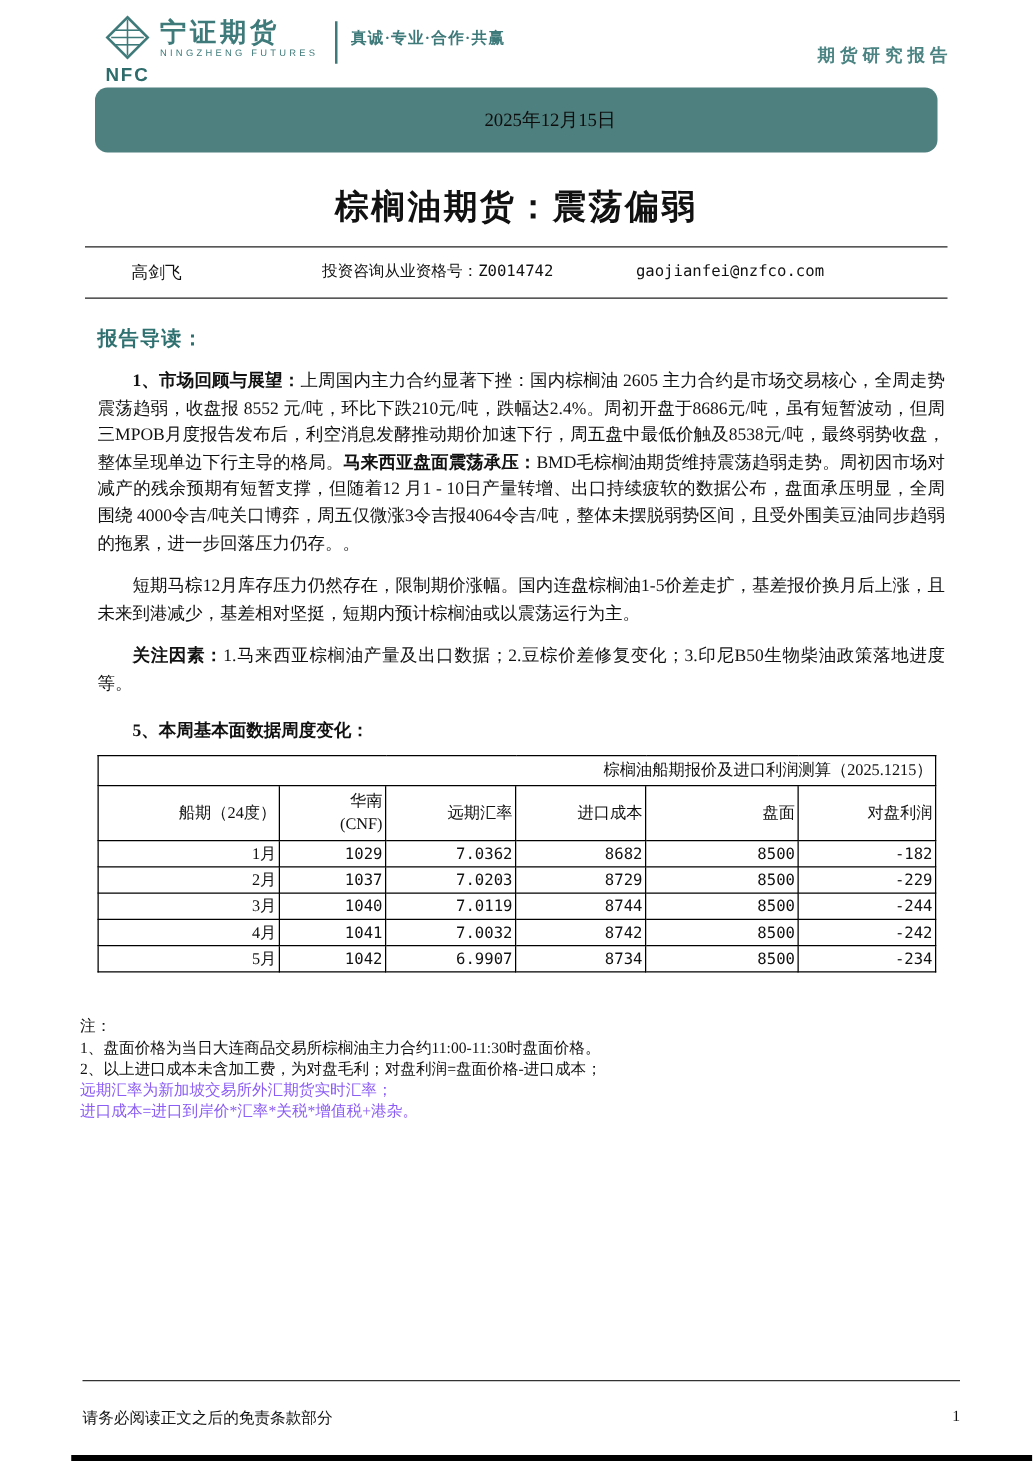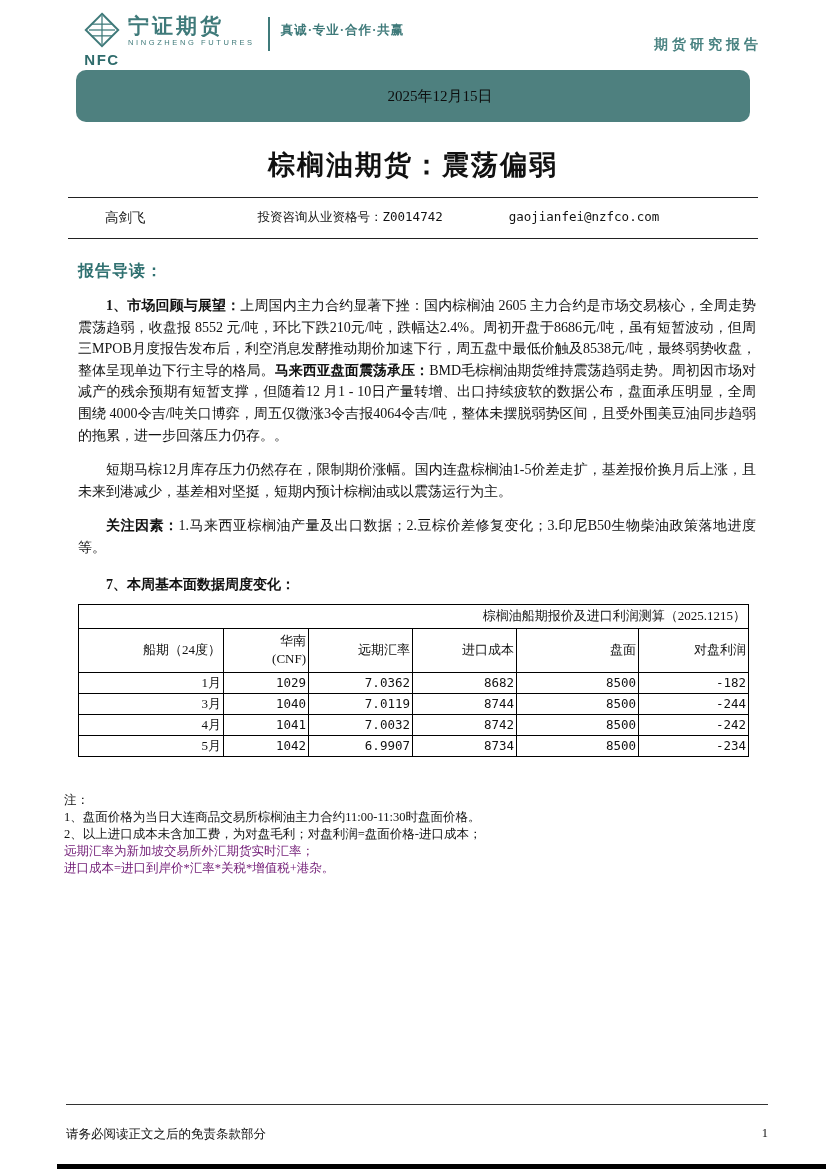"7、本周基本面数据周度变化：" h3.sec2 { text: 7 -> 5 }
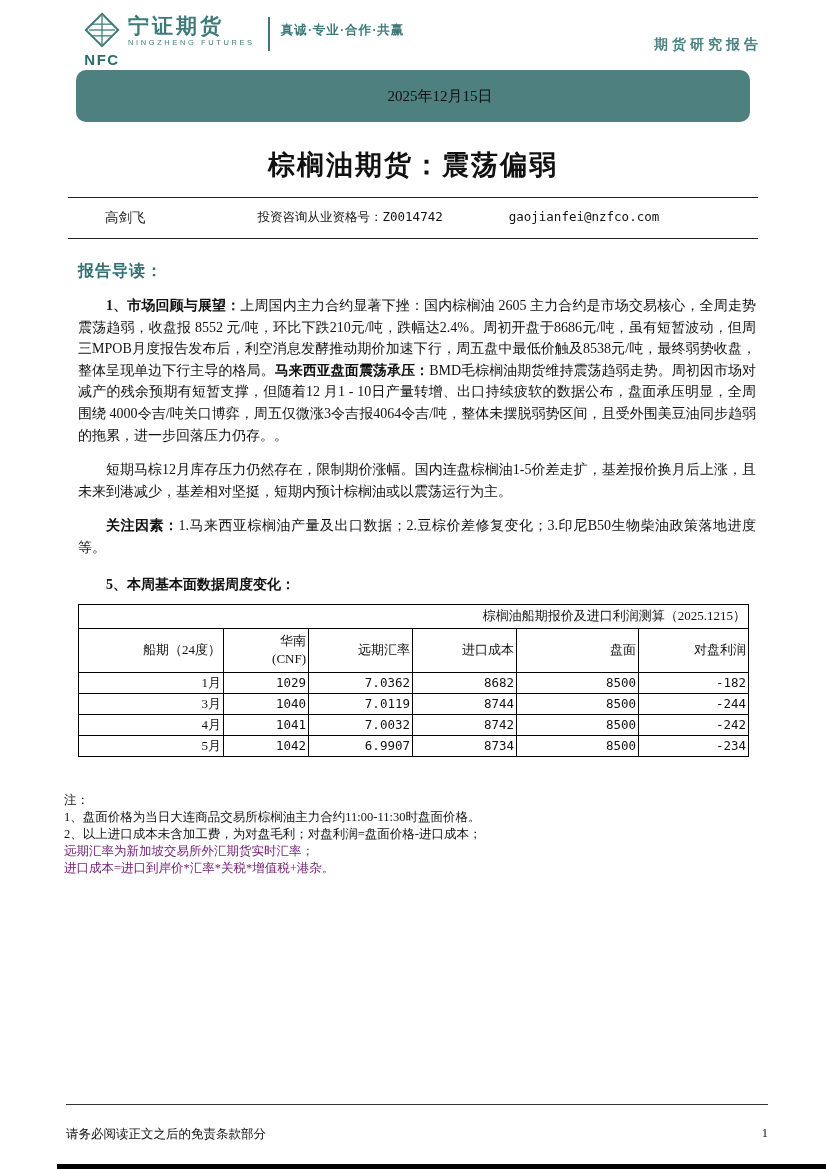"2月" tr { html: none -> <tr> <td>2月</td> <td>1037</td> <td>7.0203</td> <td>8729</td> <td>8500</td> <td>-229</td> </tr> }
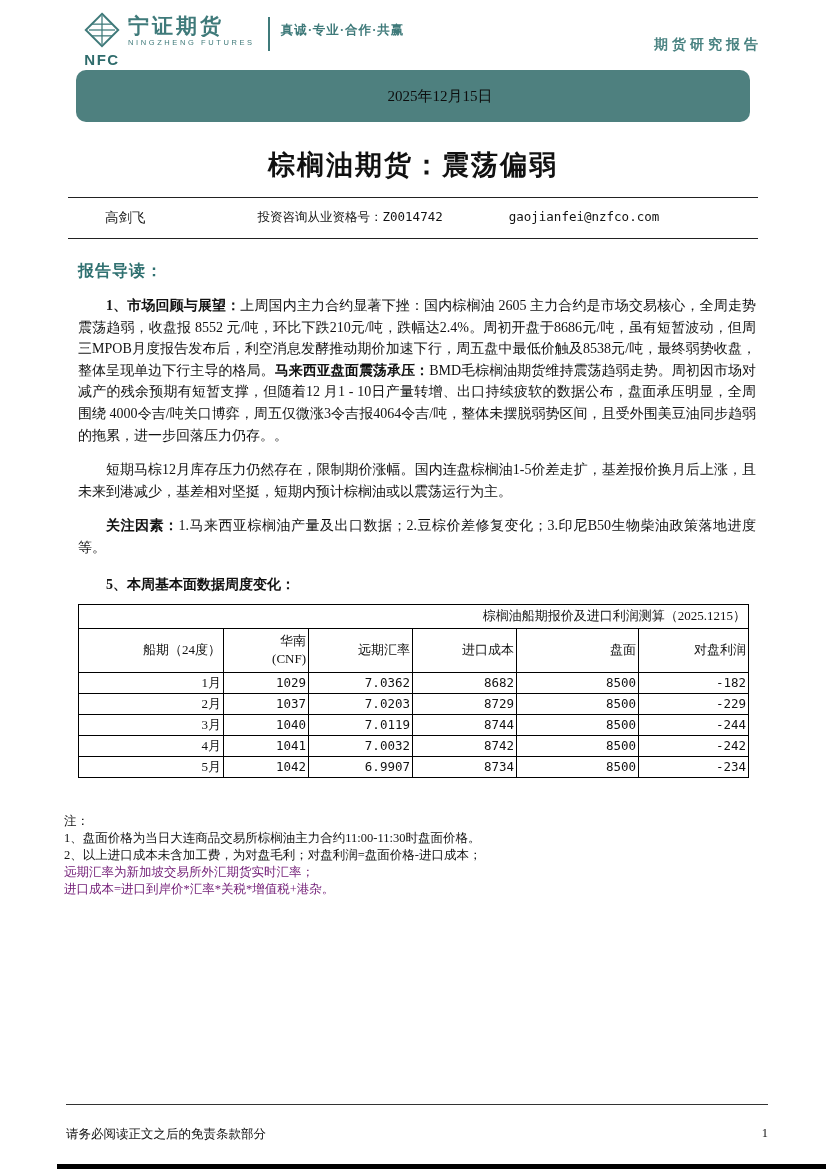"远期汇率为新加坡交易所外汇期货实时汇率；" .note-line.accent { color: #701a75 -> #8b5cf6 }
